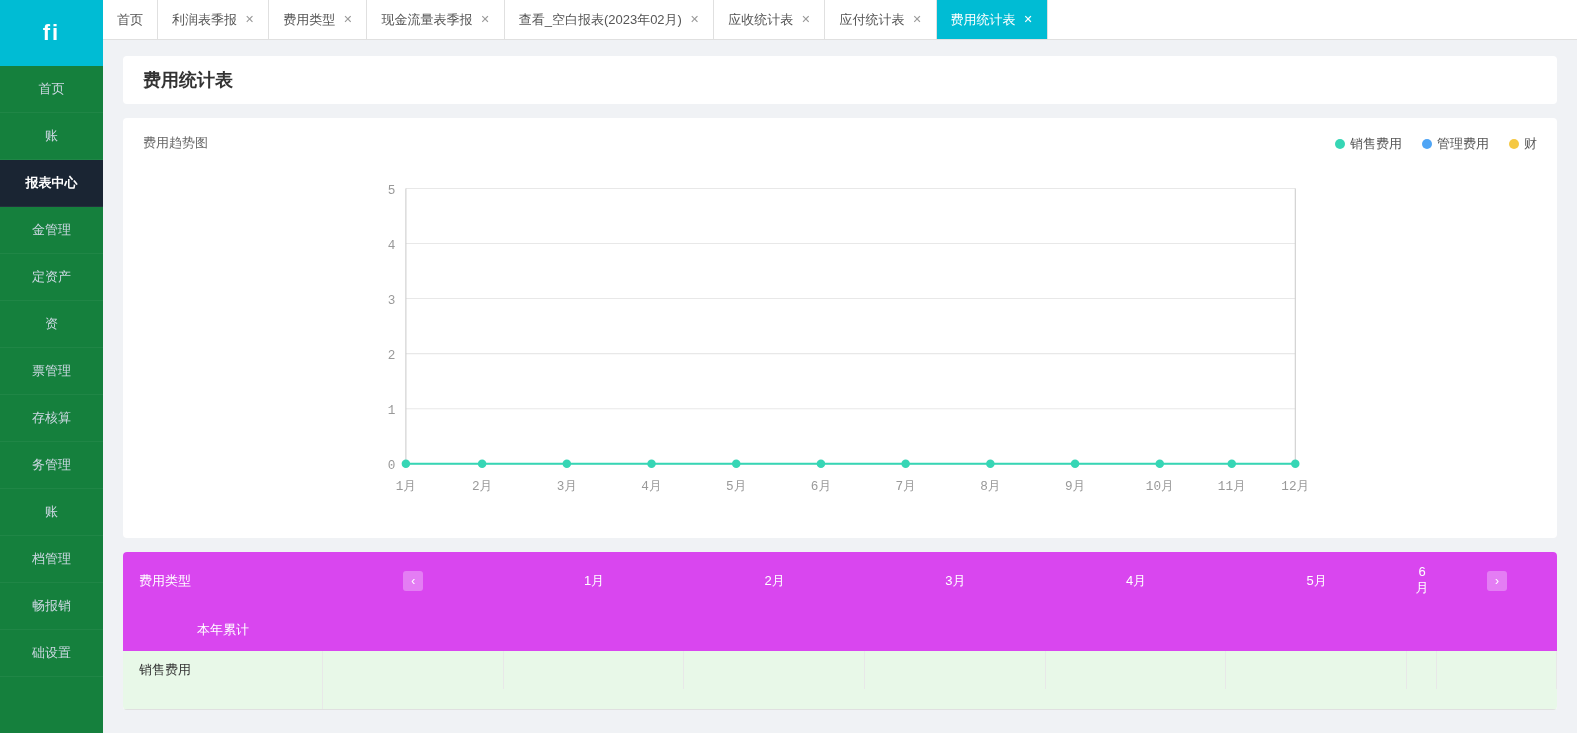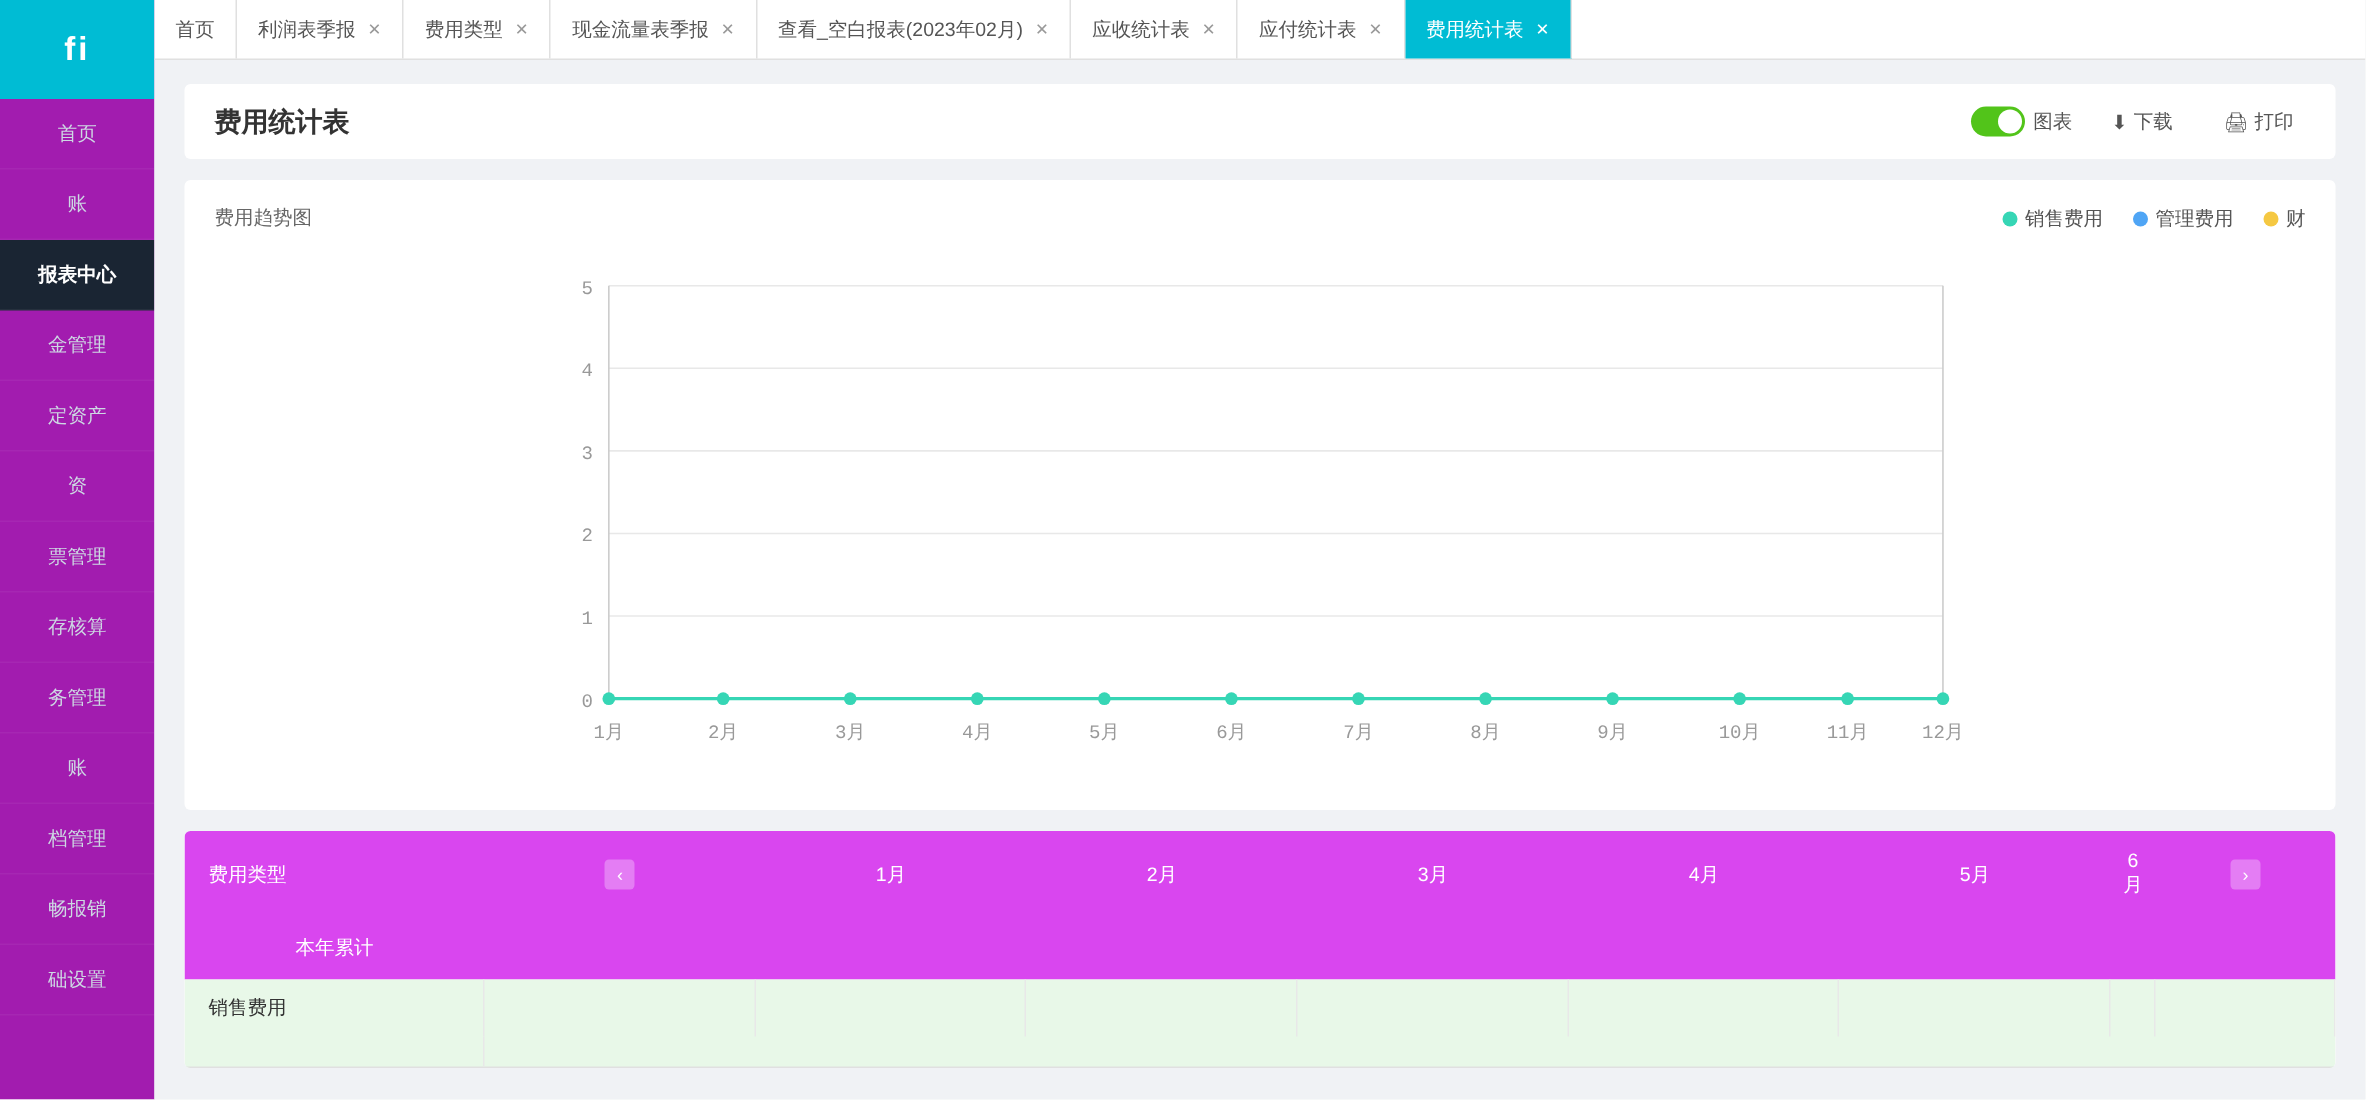"fi" .sidebar { background: #a21caf -> #15803d }
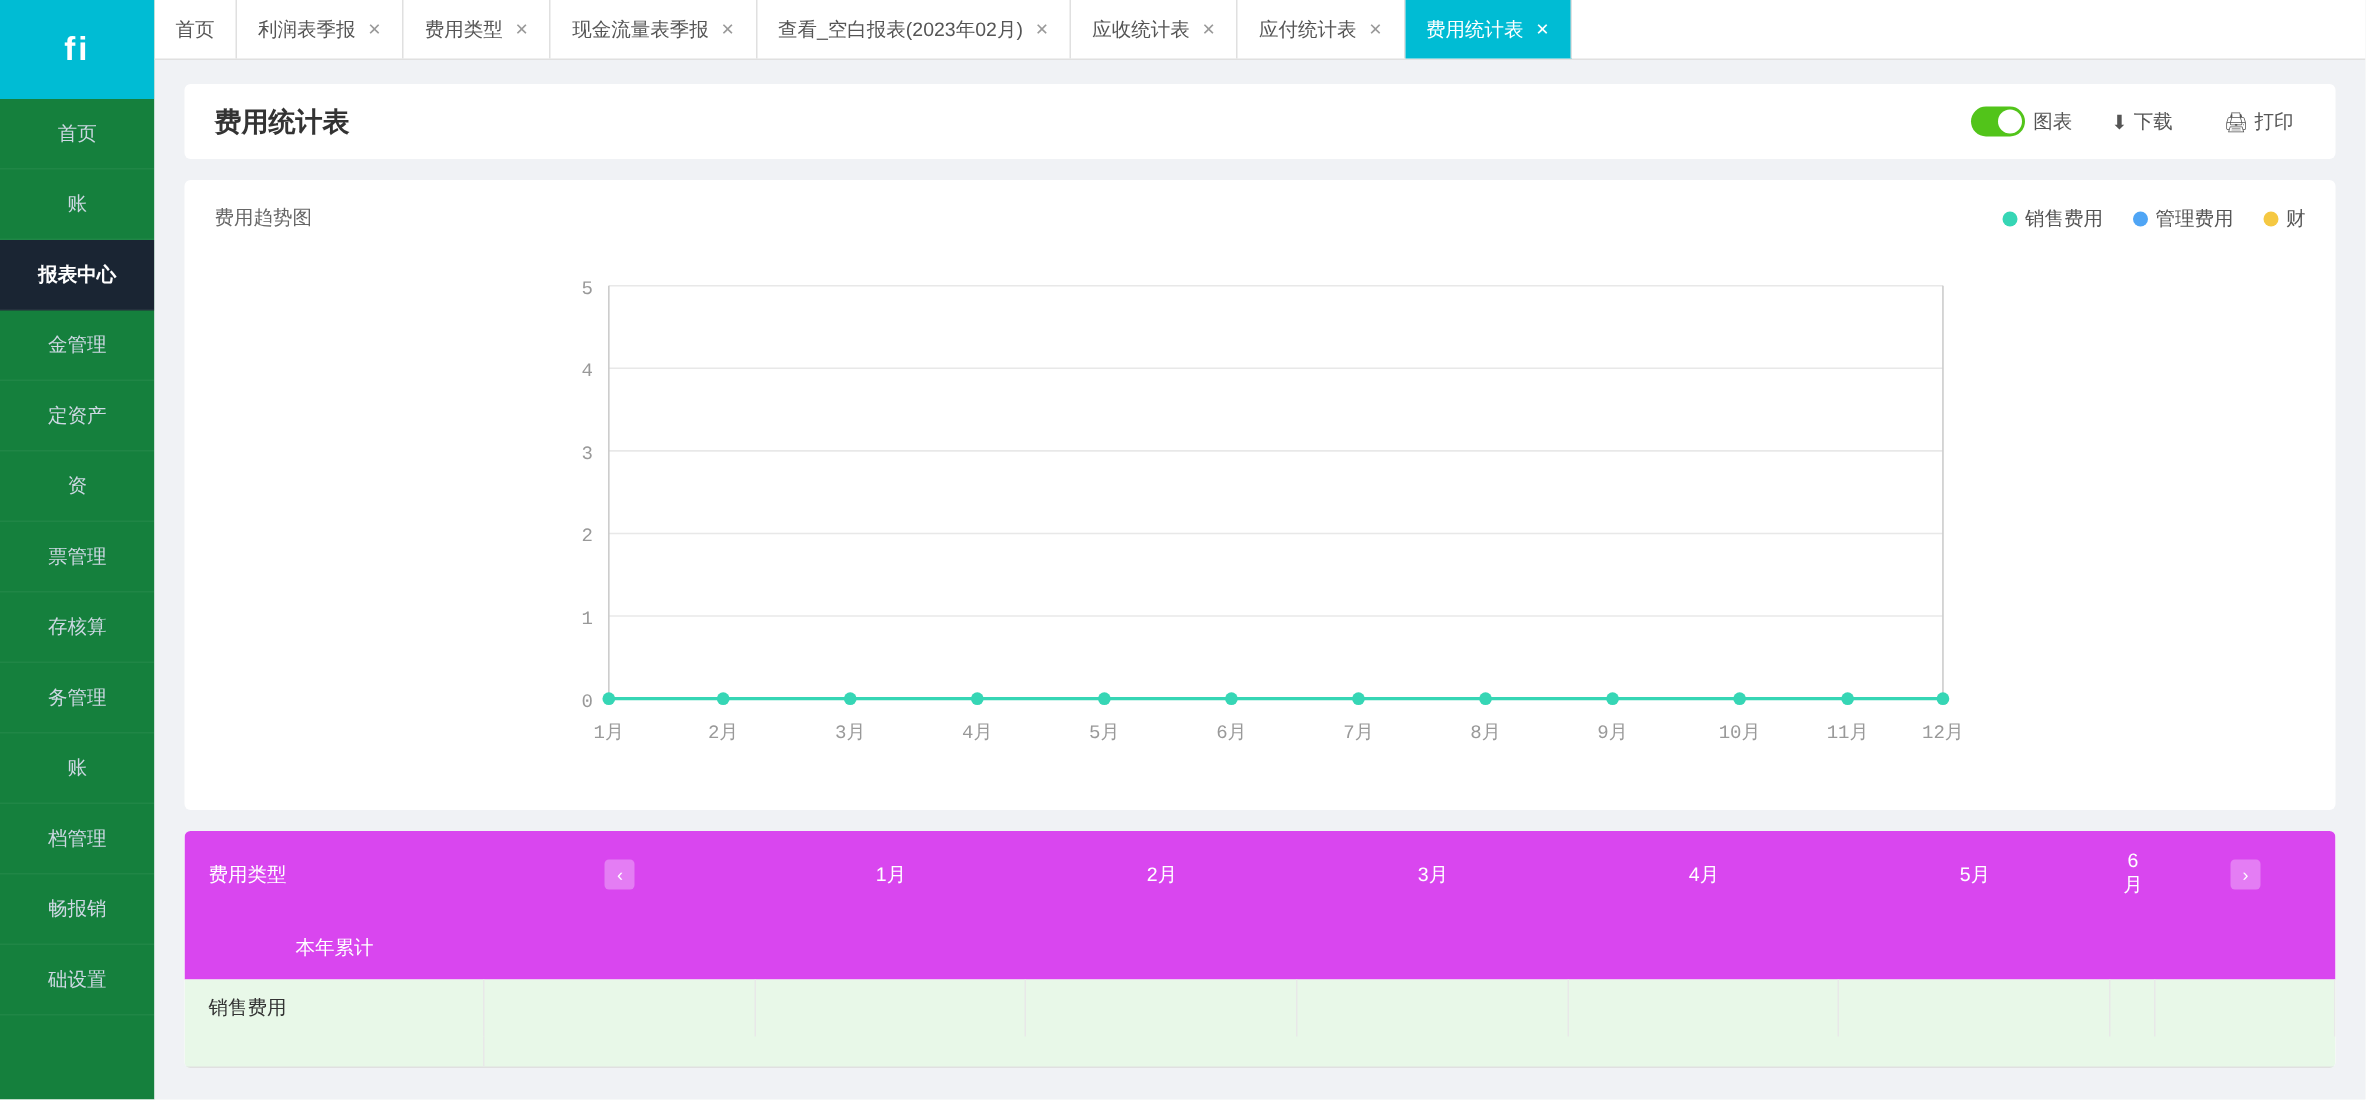"图表" div.header-actions { html: <div> <div> <div></div> <span>图表</span> </div> <div> <span>⬇</span> <span>下载</span> </div> <div> <span>🖨</span> <span>打印</span> </div> </div> -> none }
